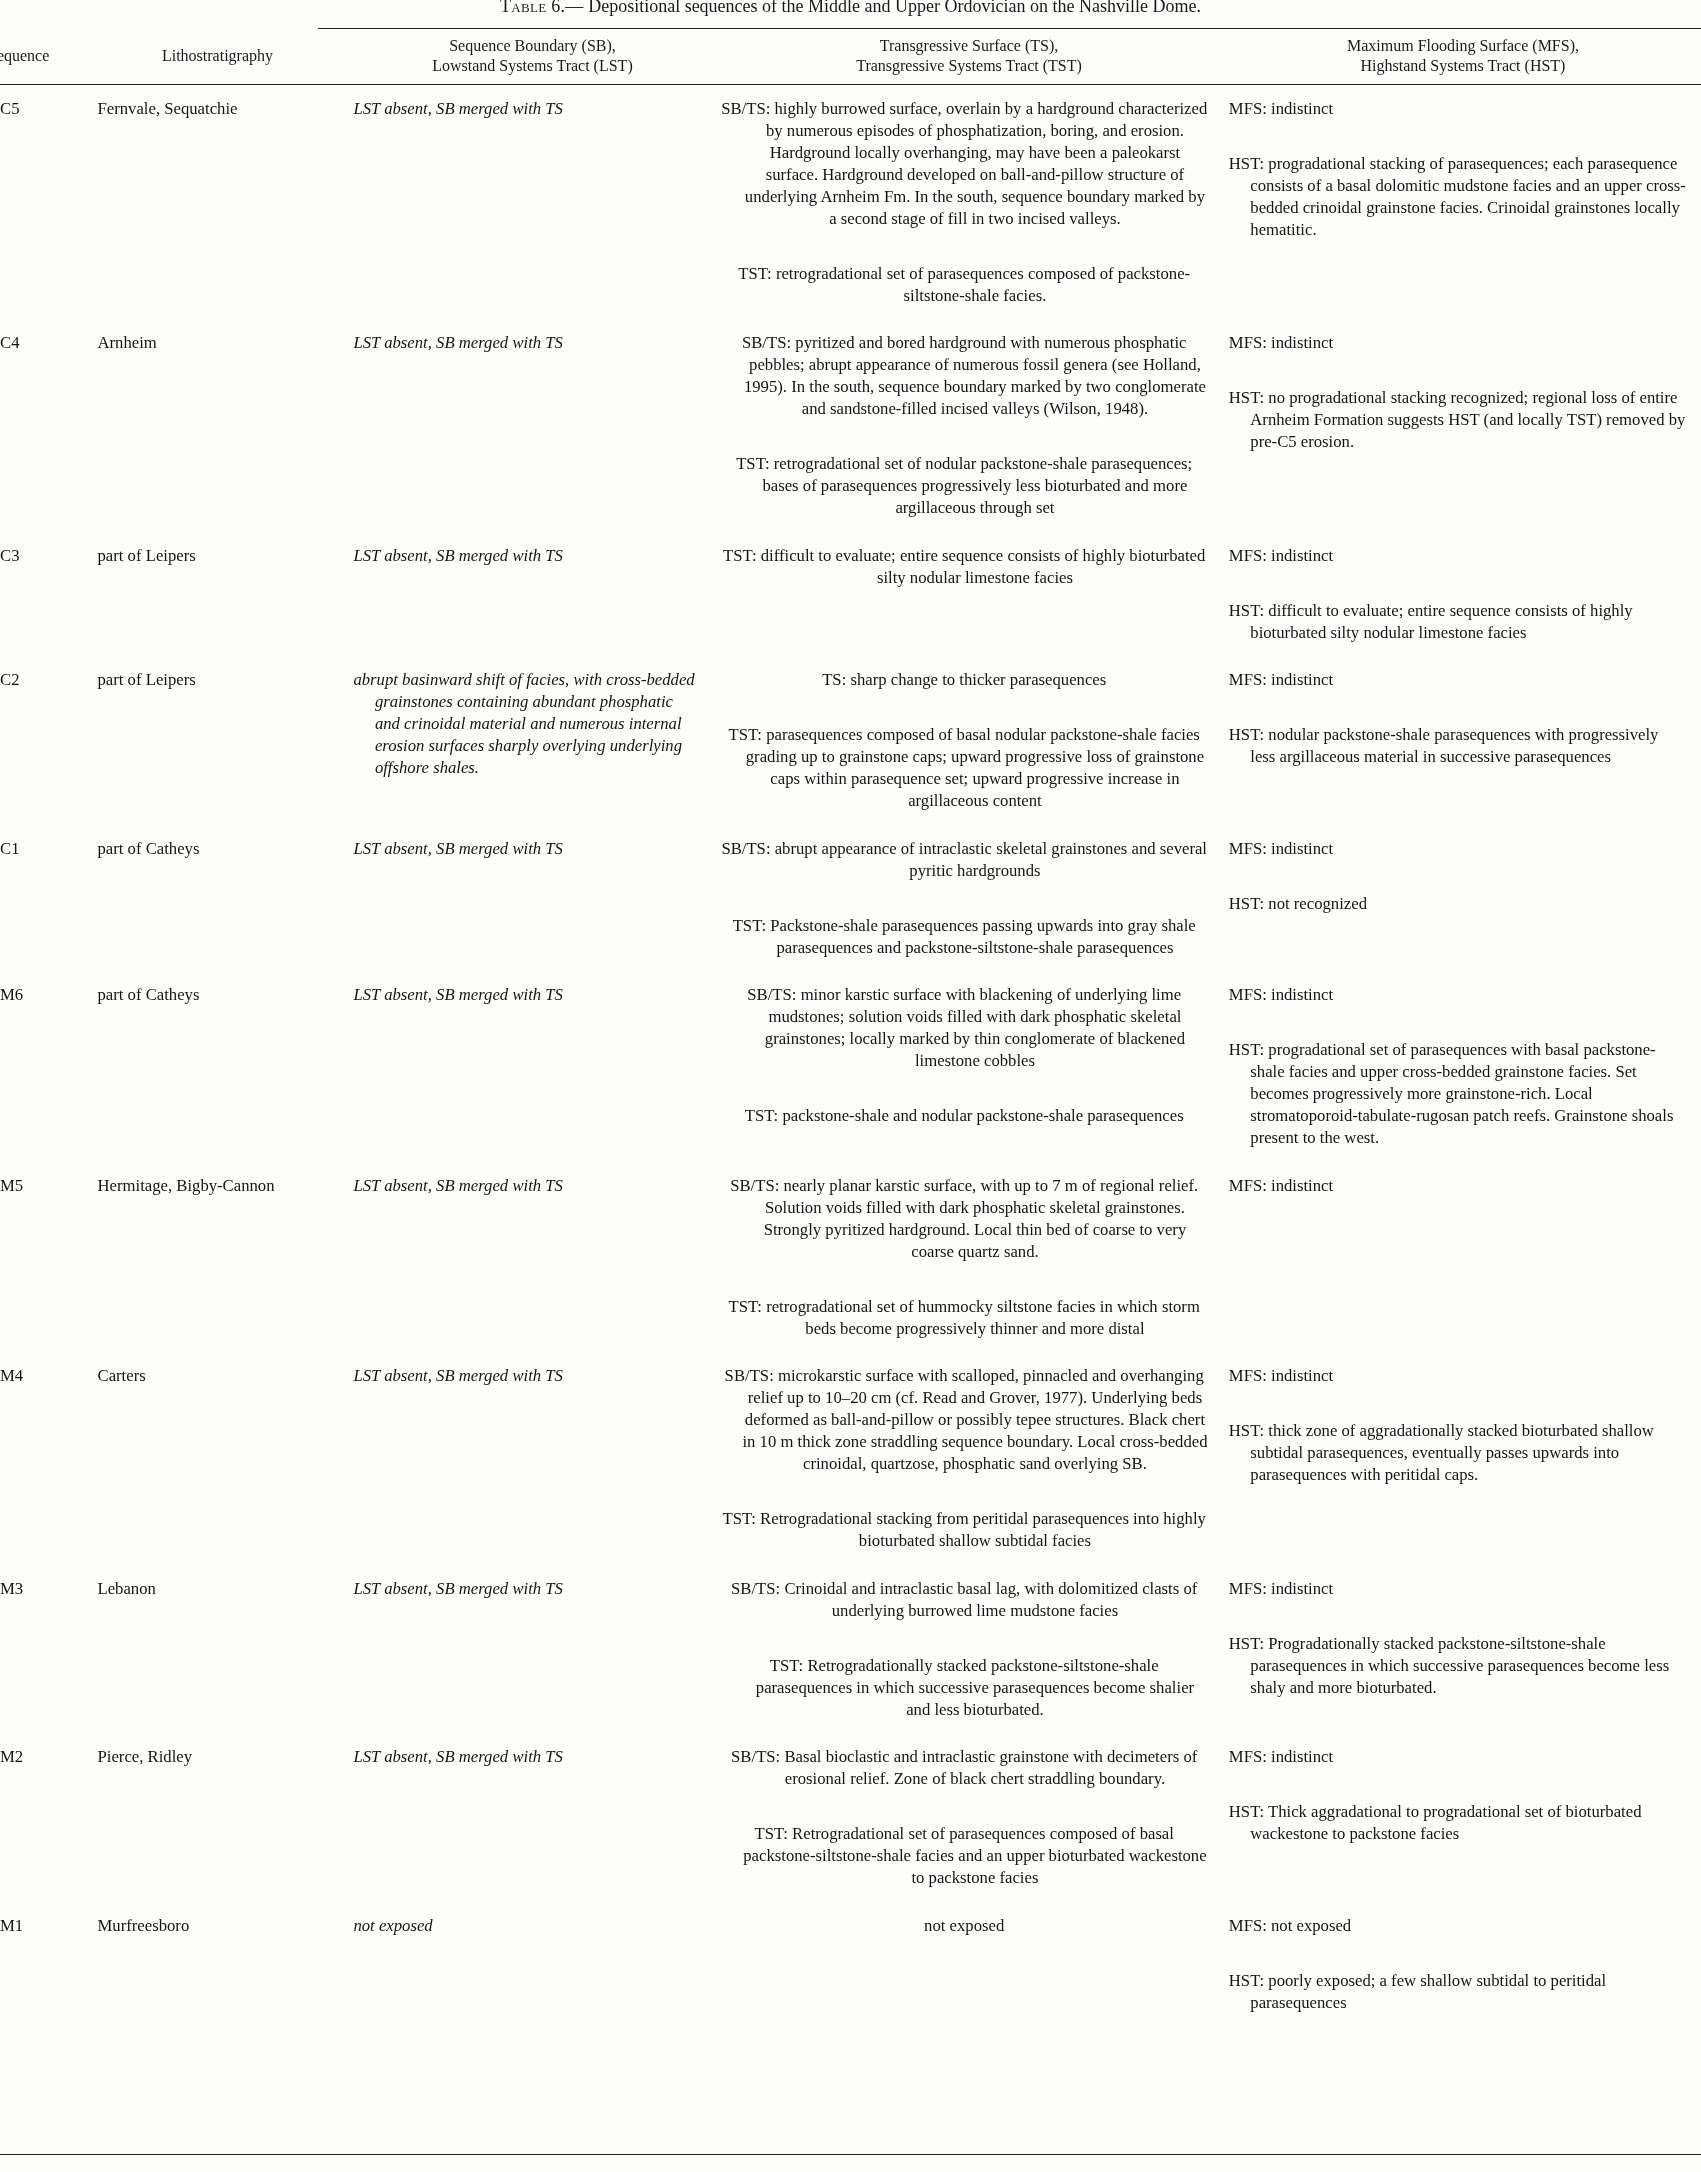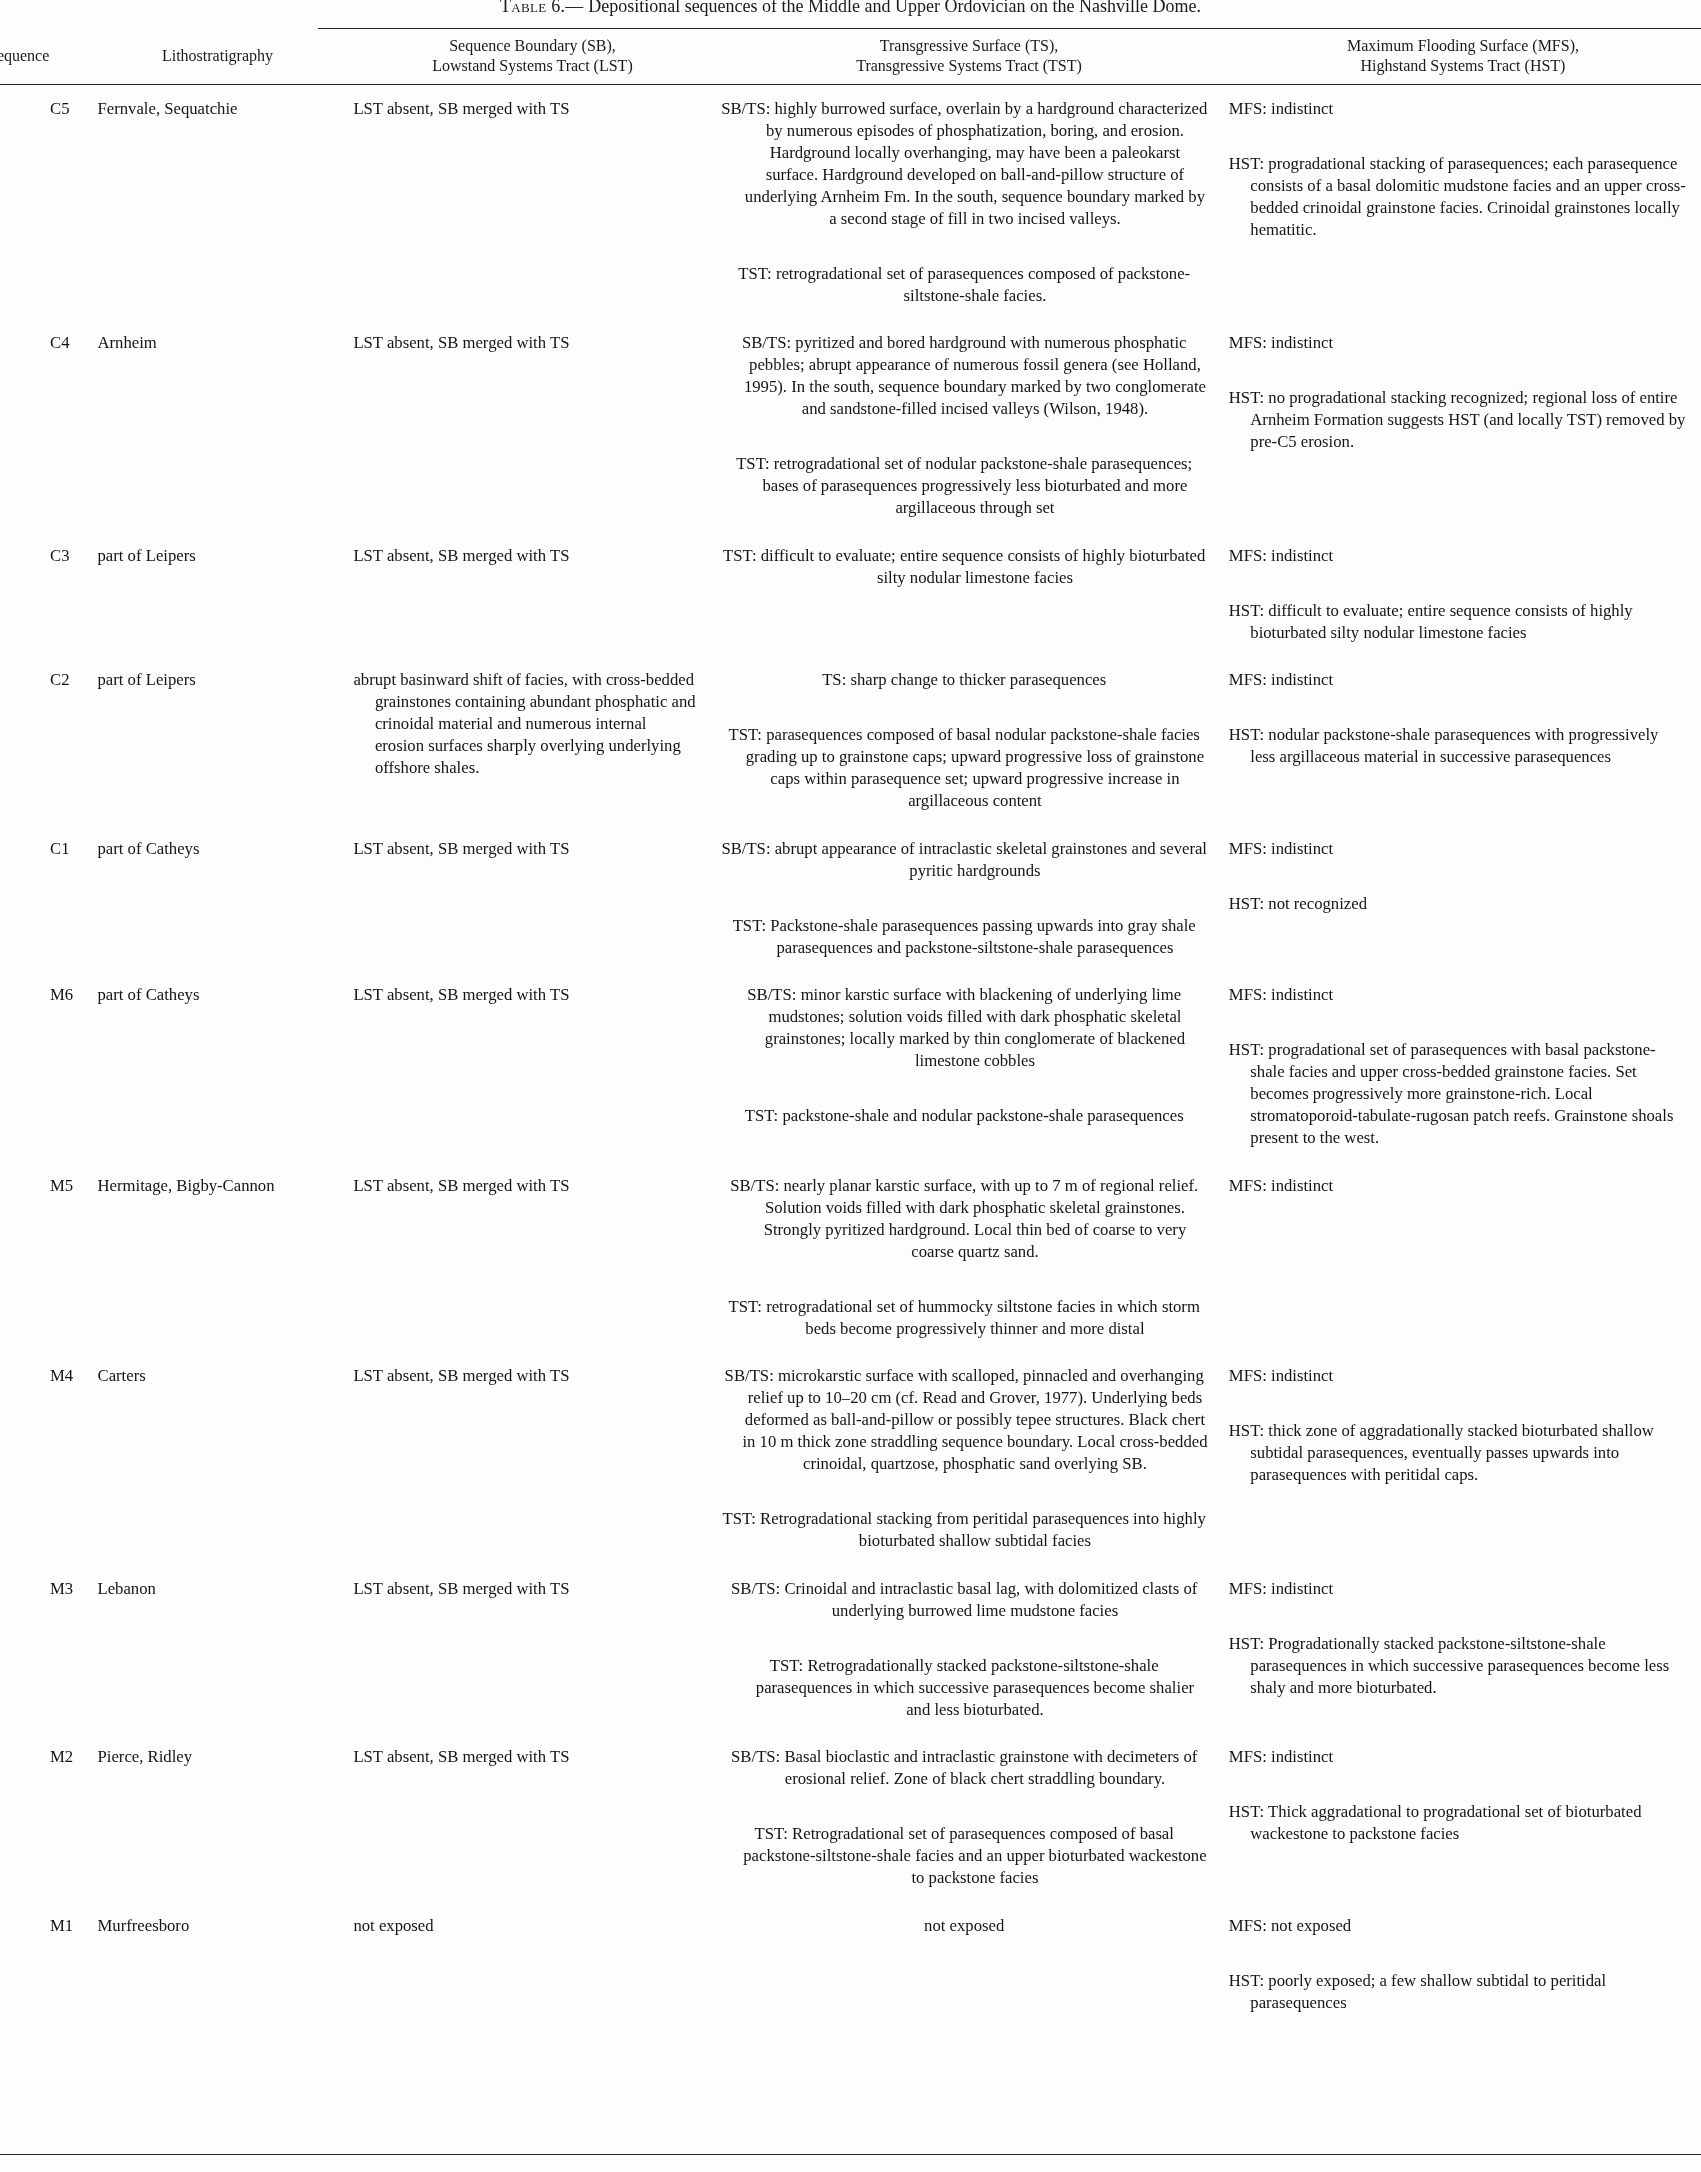"C5" .cell.seq { margin-left: 39px -> none; padding-left: 11px -> none }
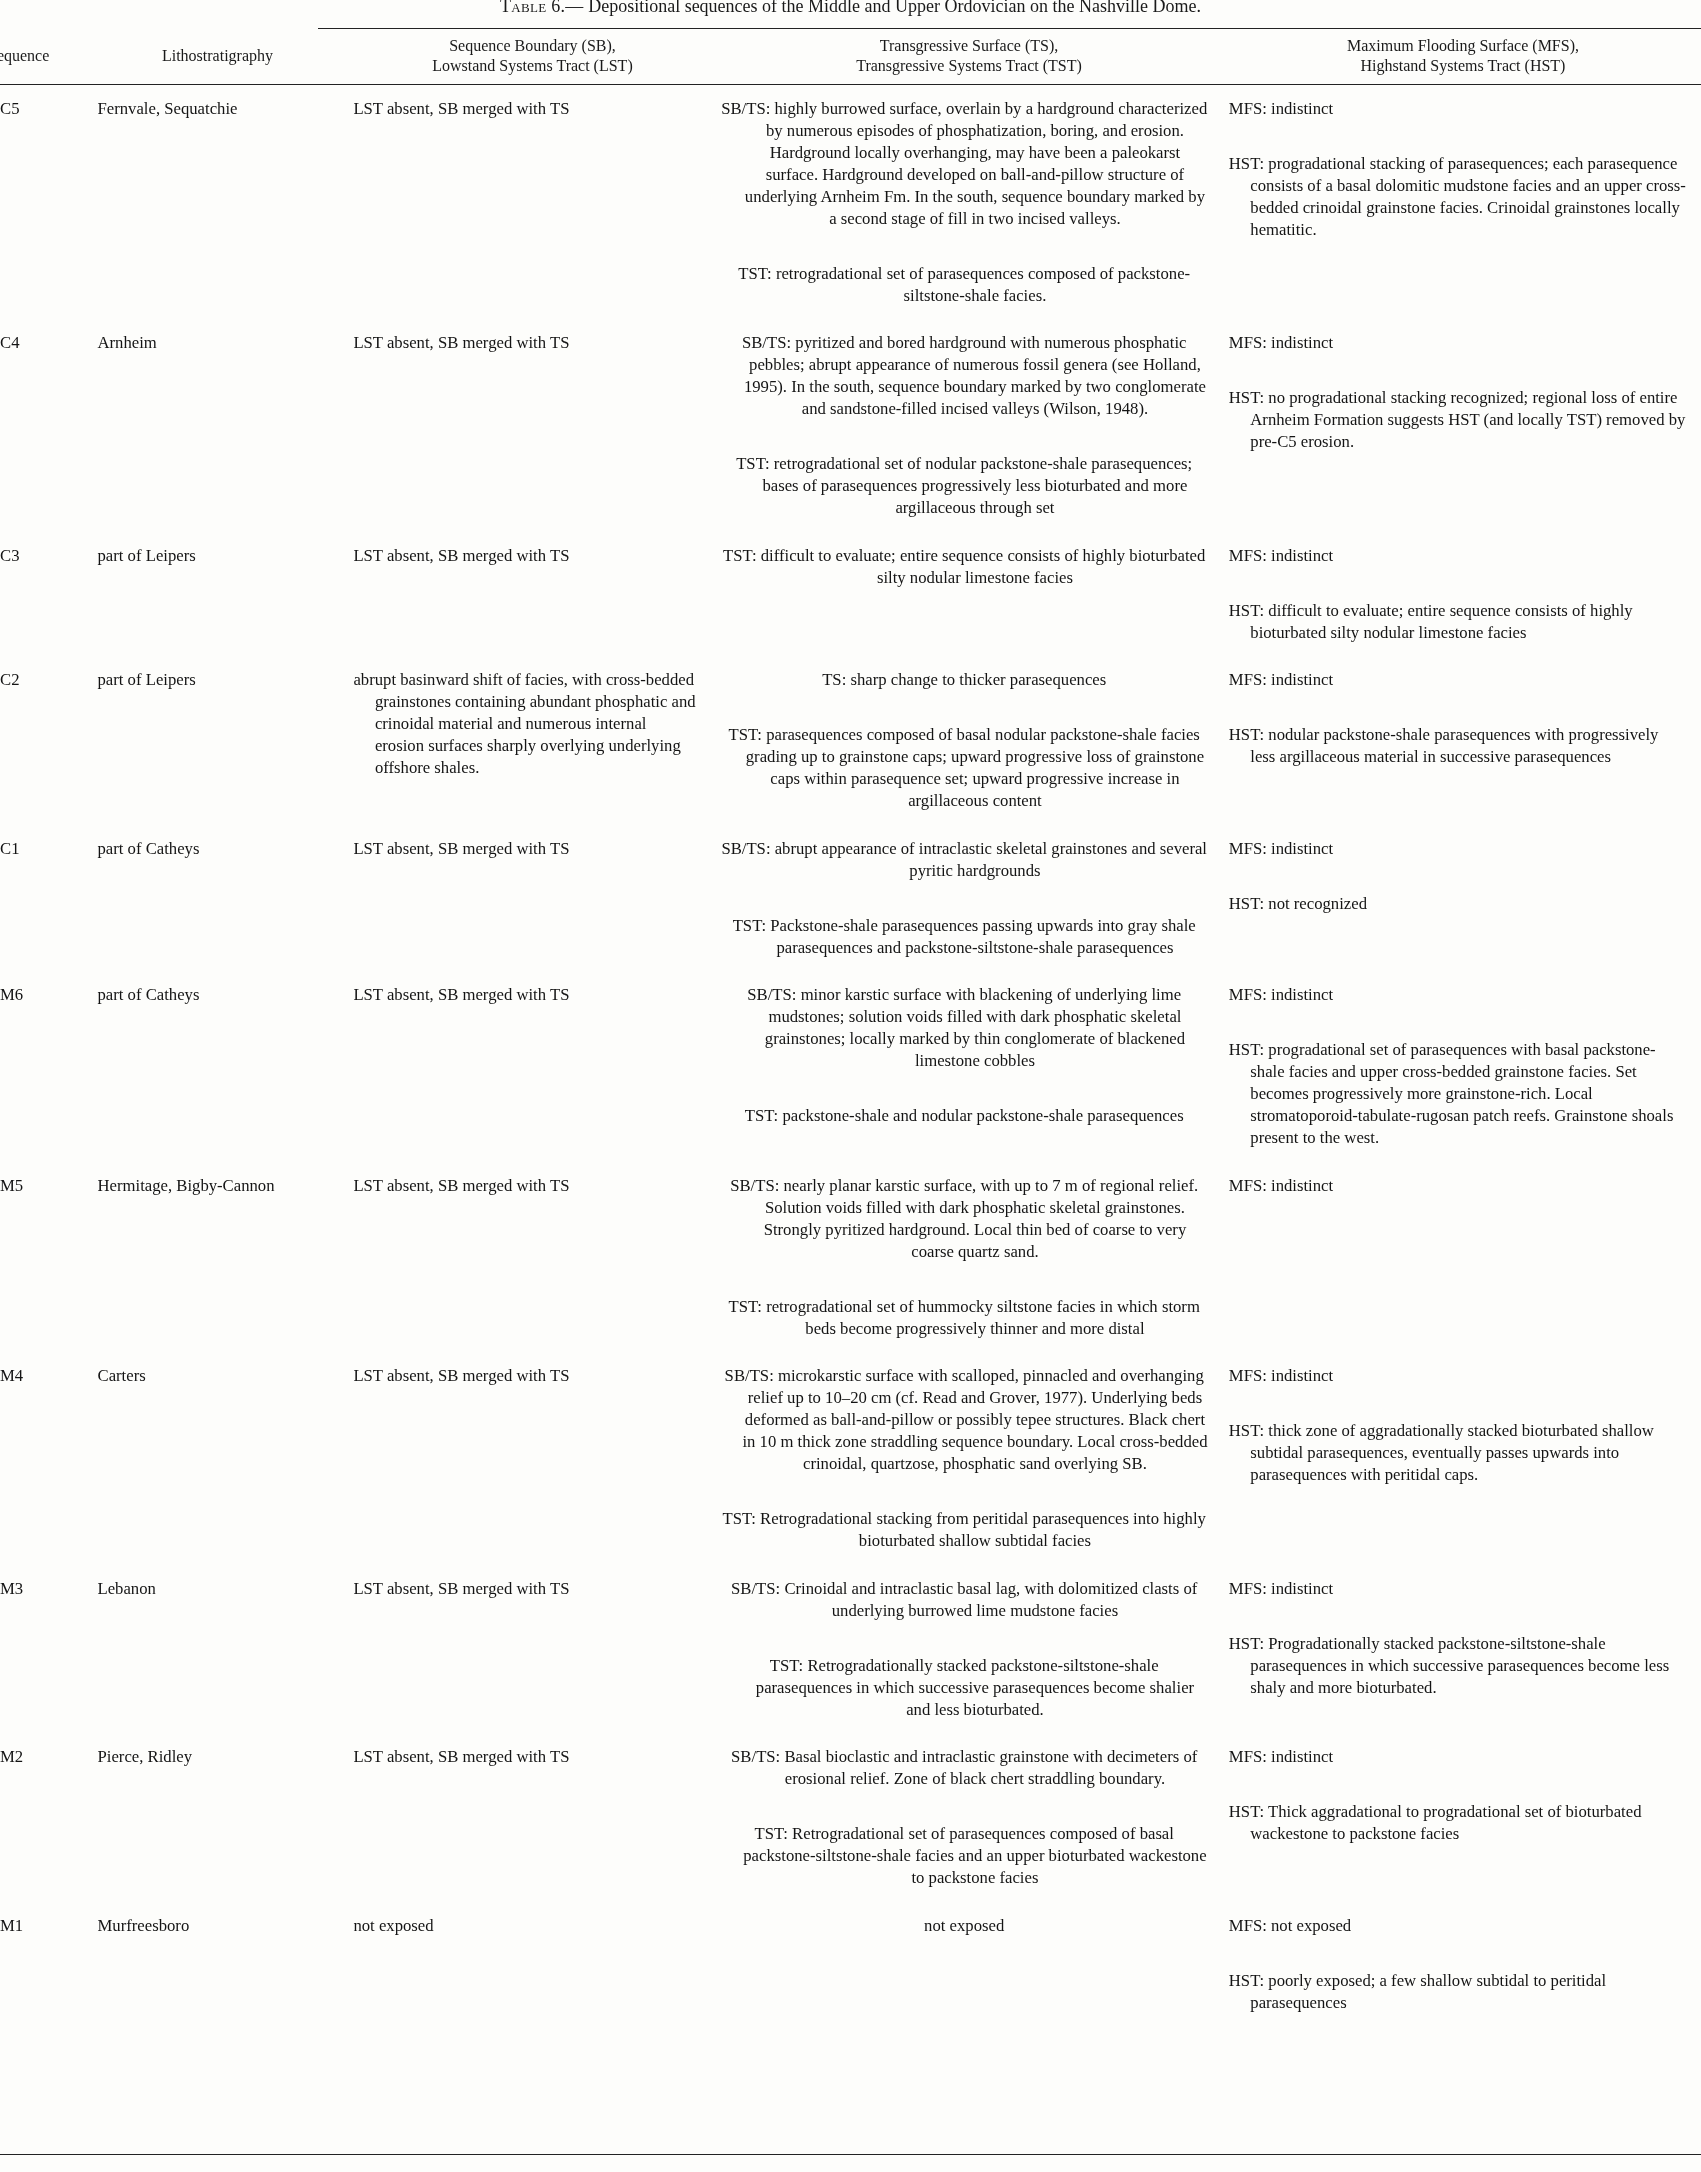"LST absent, SB merged with" .cell.sb { font-style: none -> italic }
